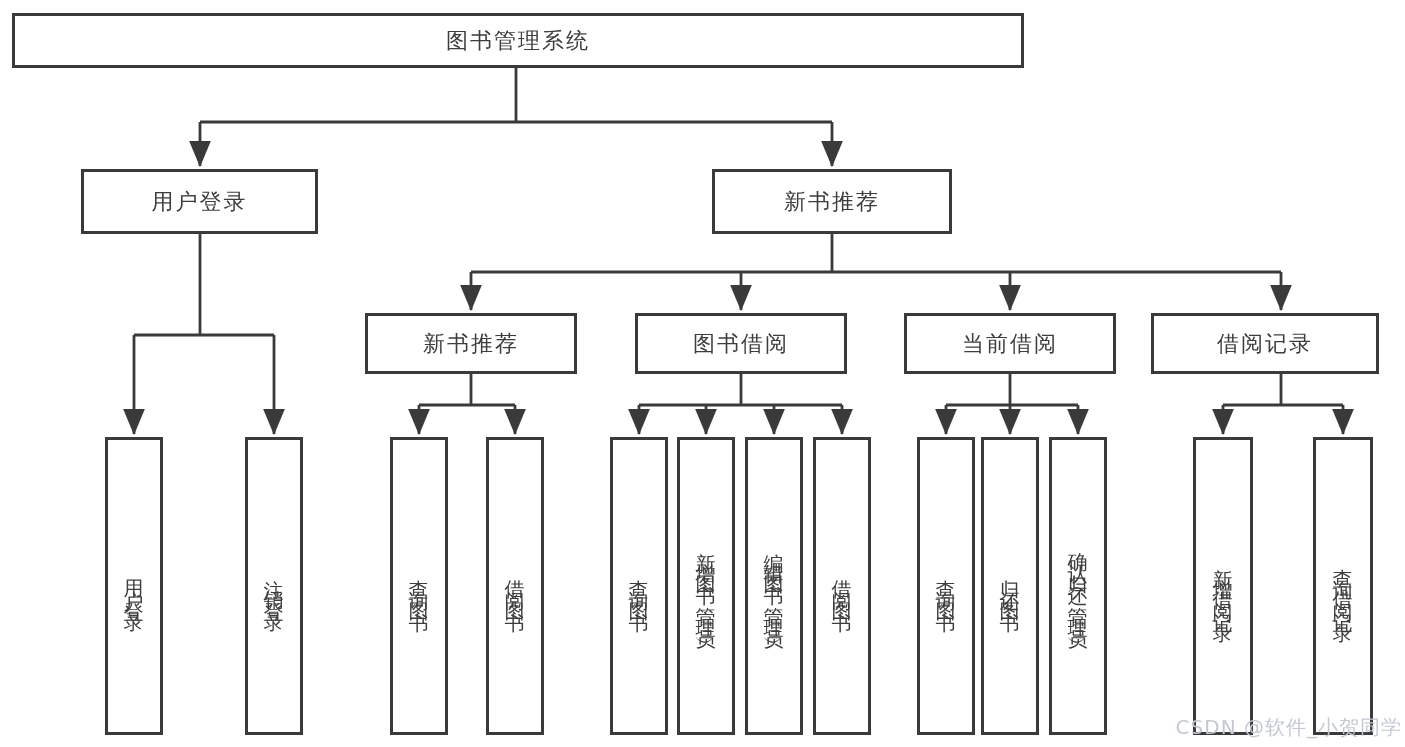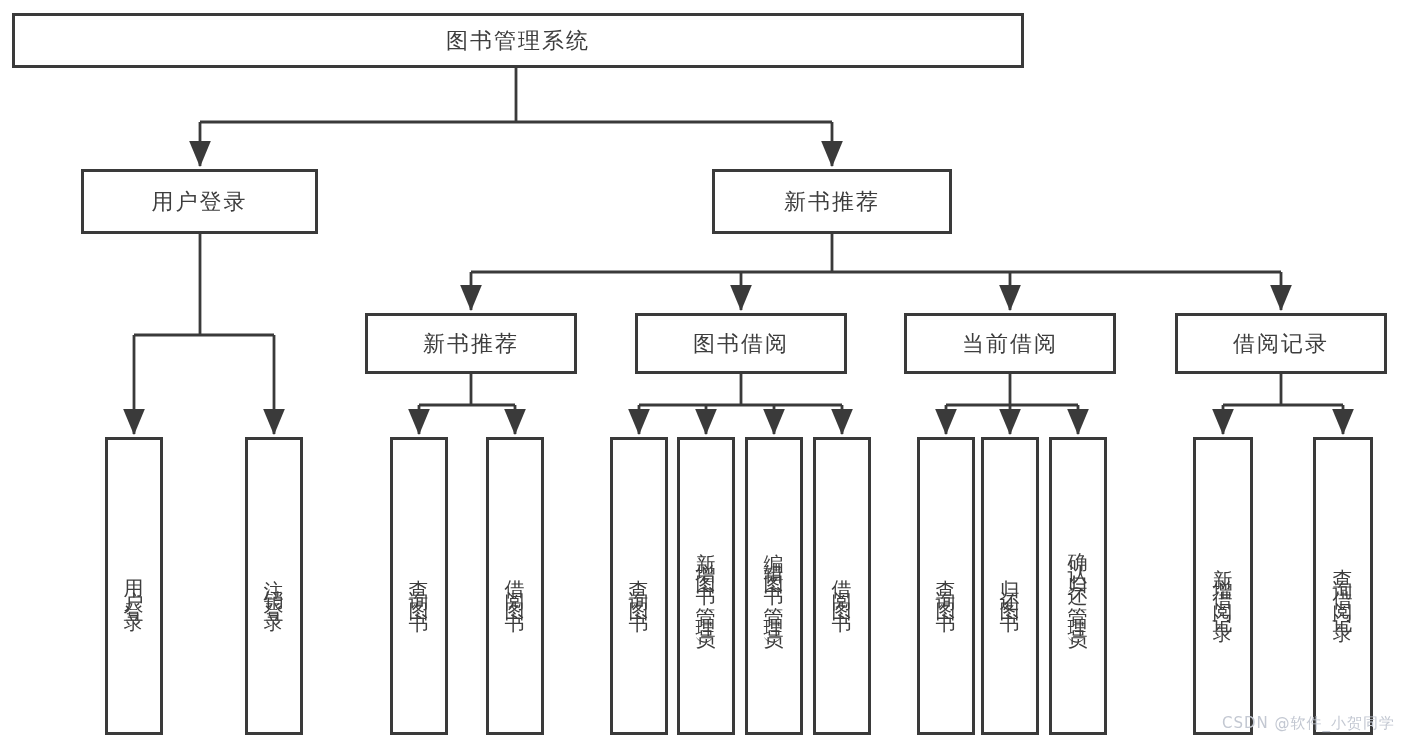"借阅记录" div.hbox { left: 1175px -> 1151px; width: 212px -> 228px }
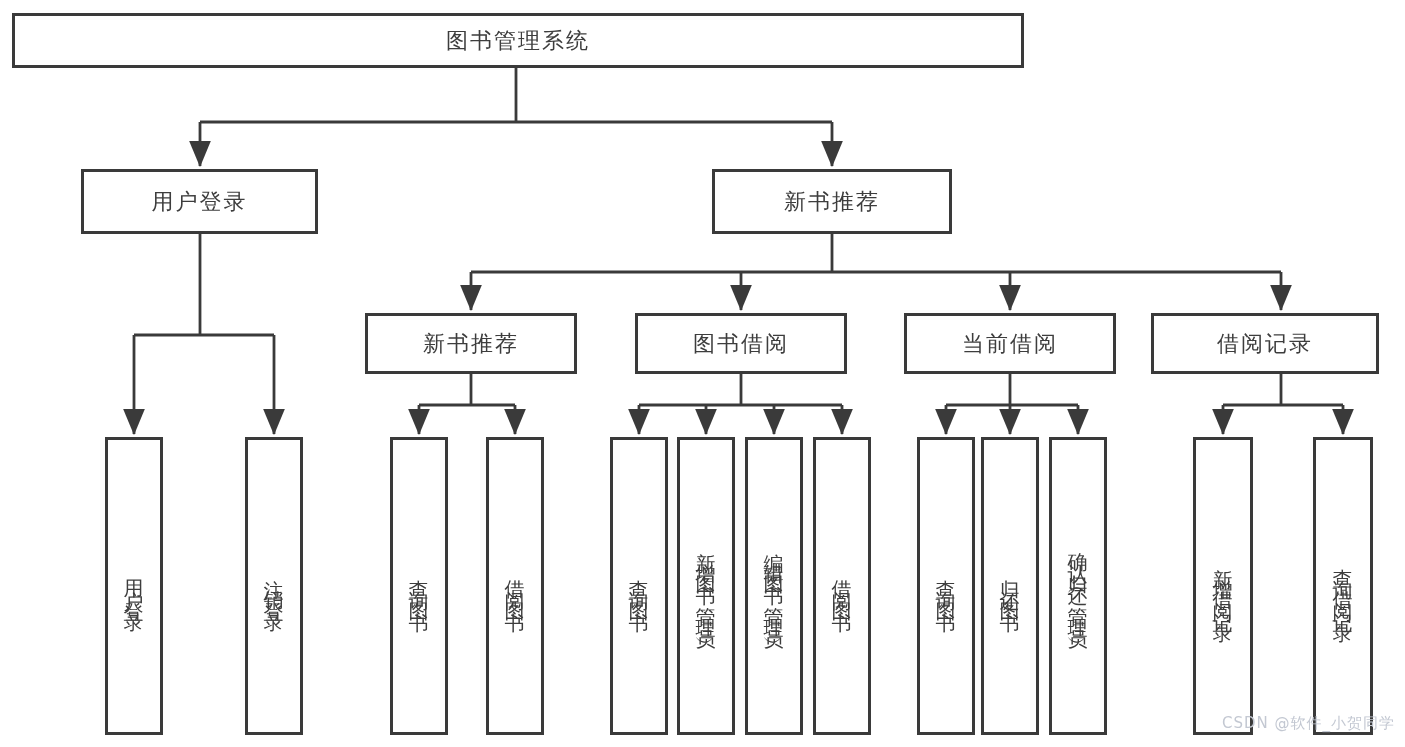"CSDN @软件_小贺同学" .watermark { font-size: 15px -> 20px; right: 10px -> 3px }
